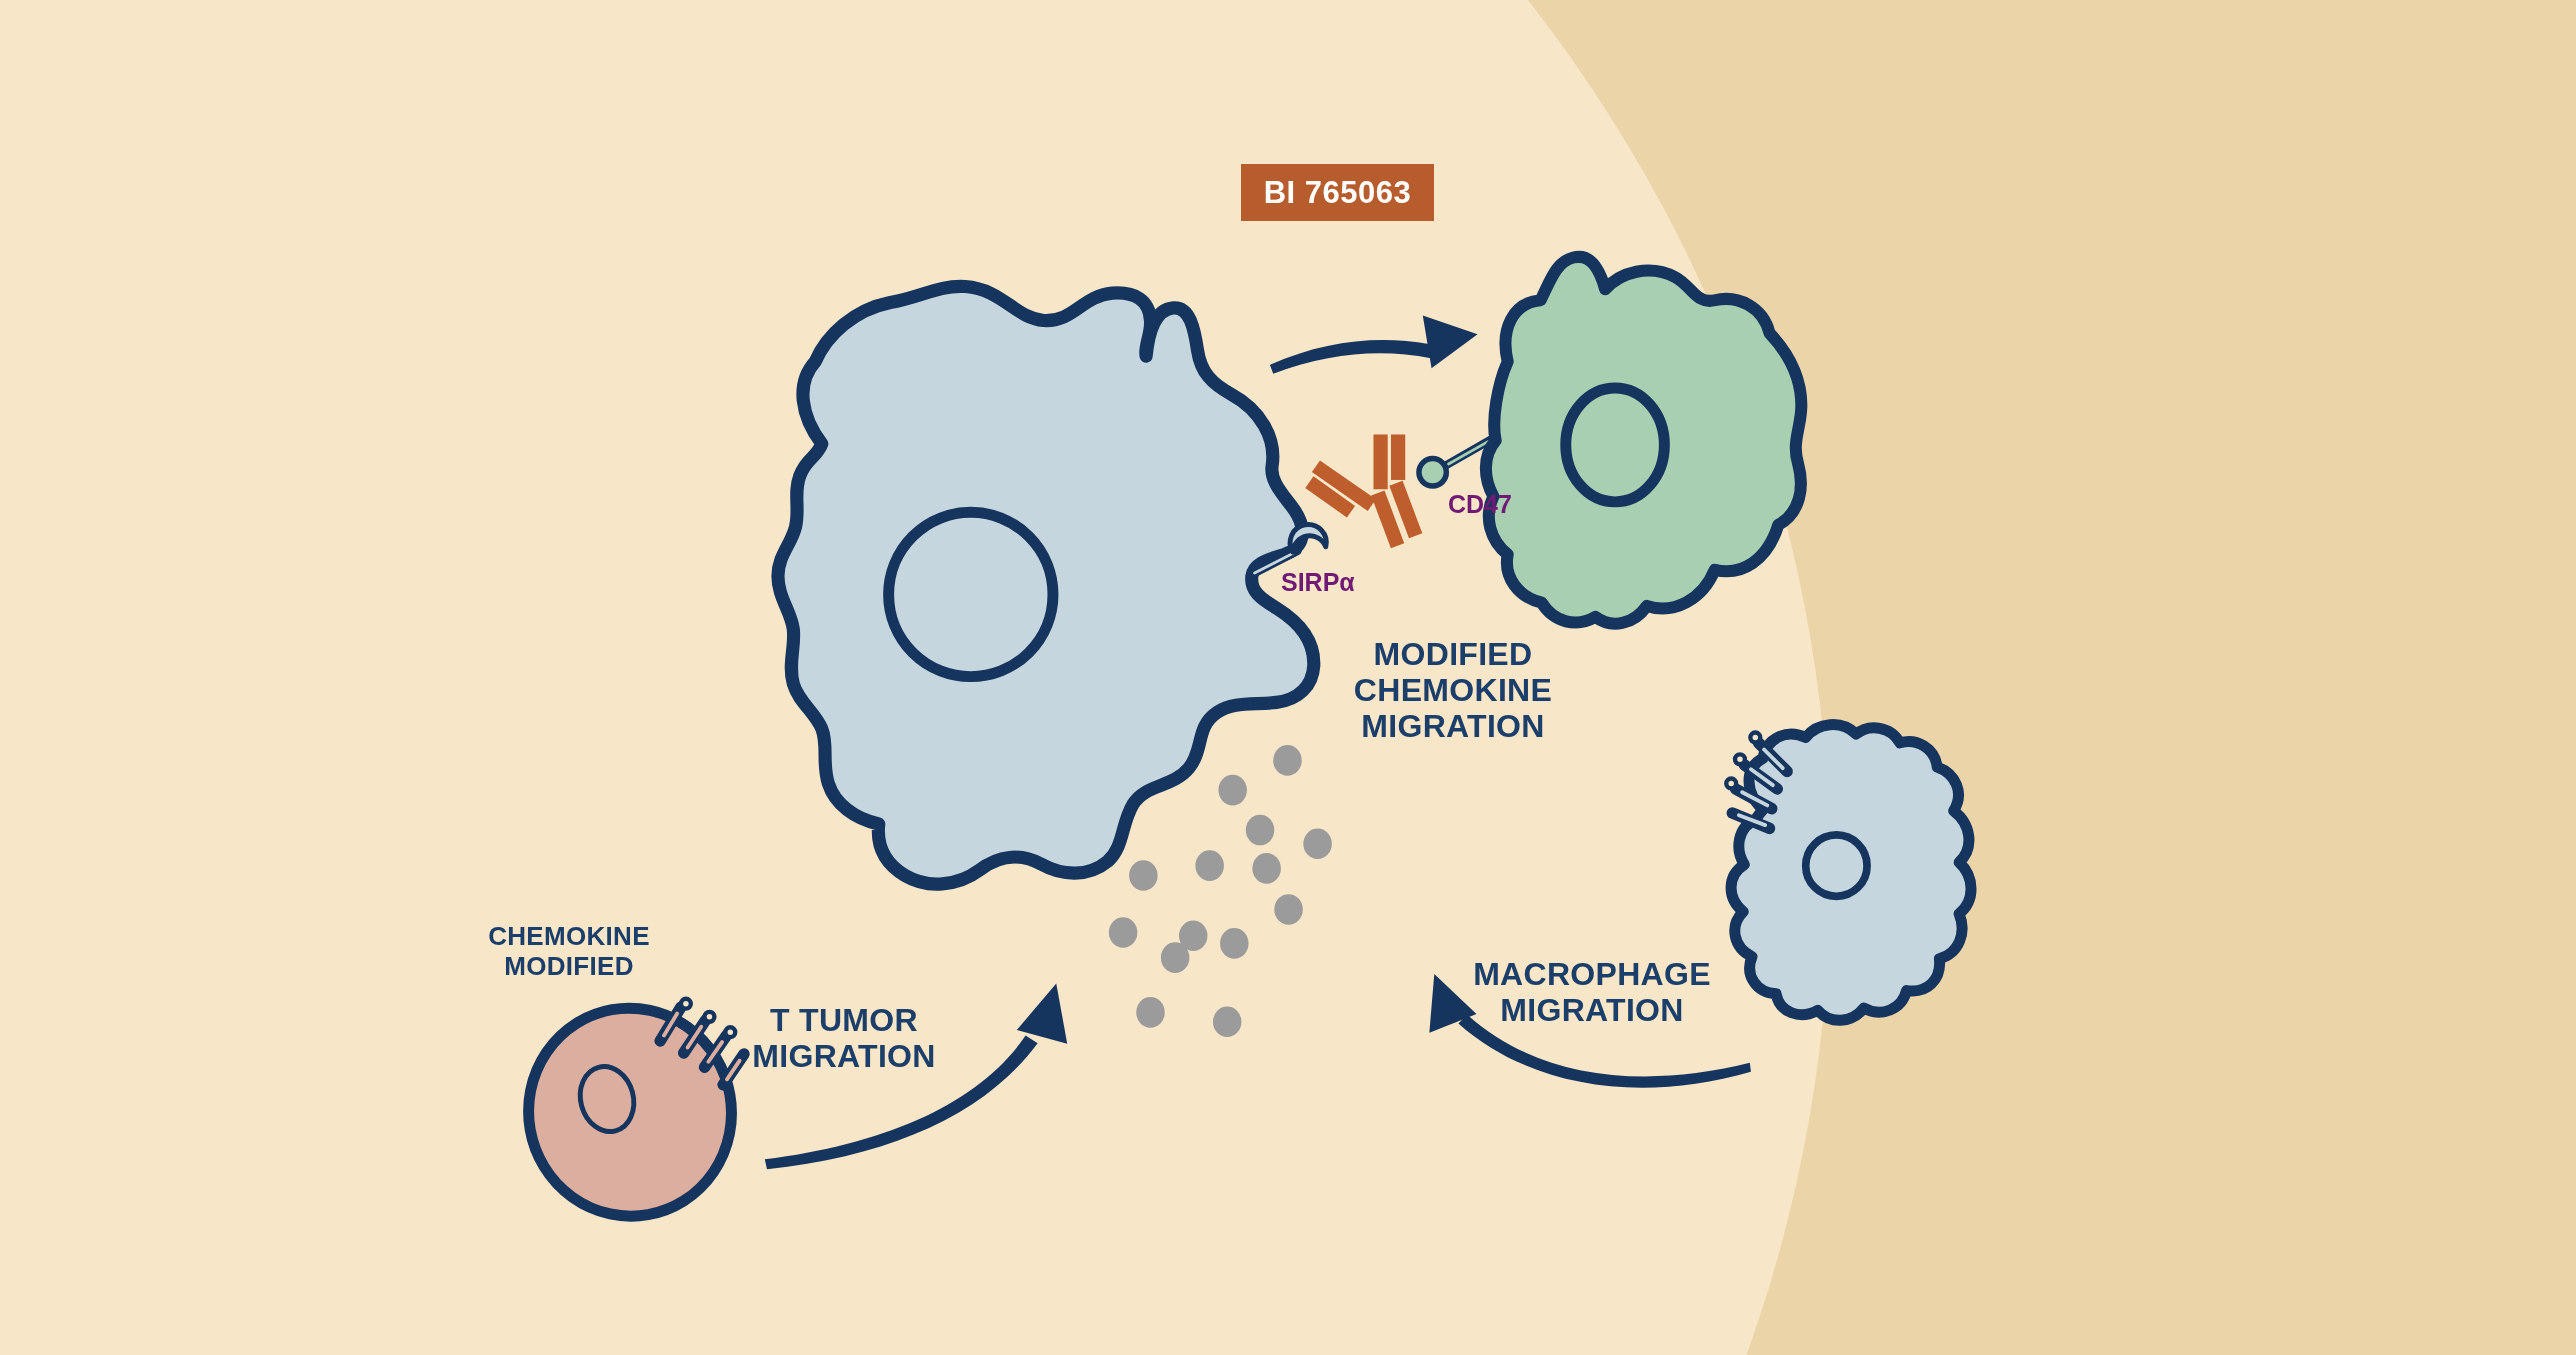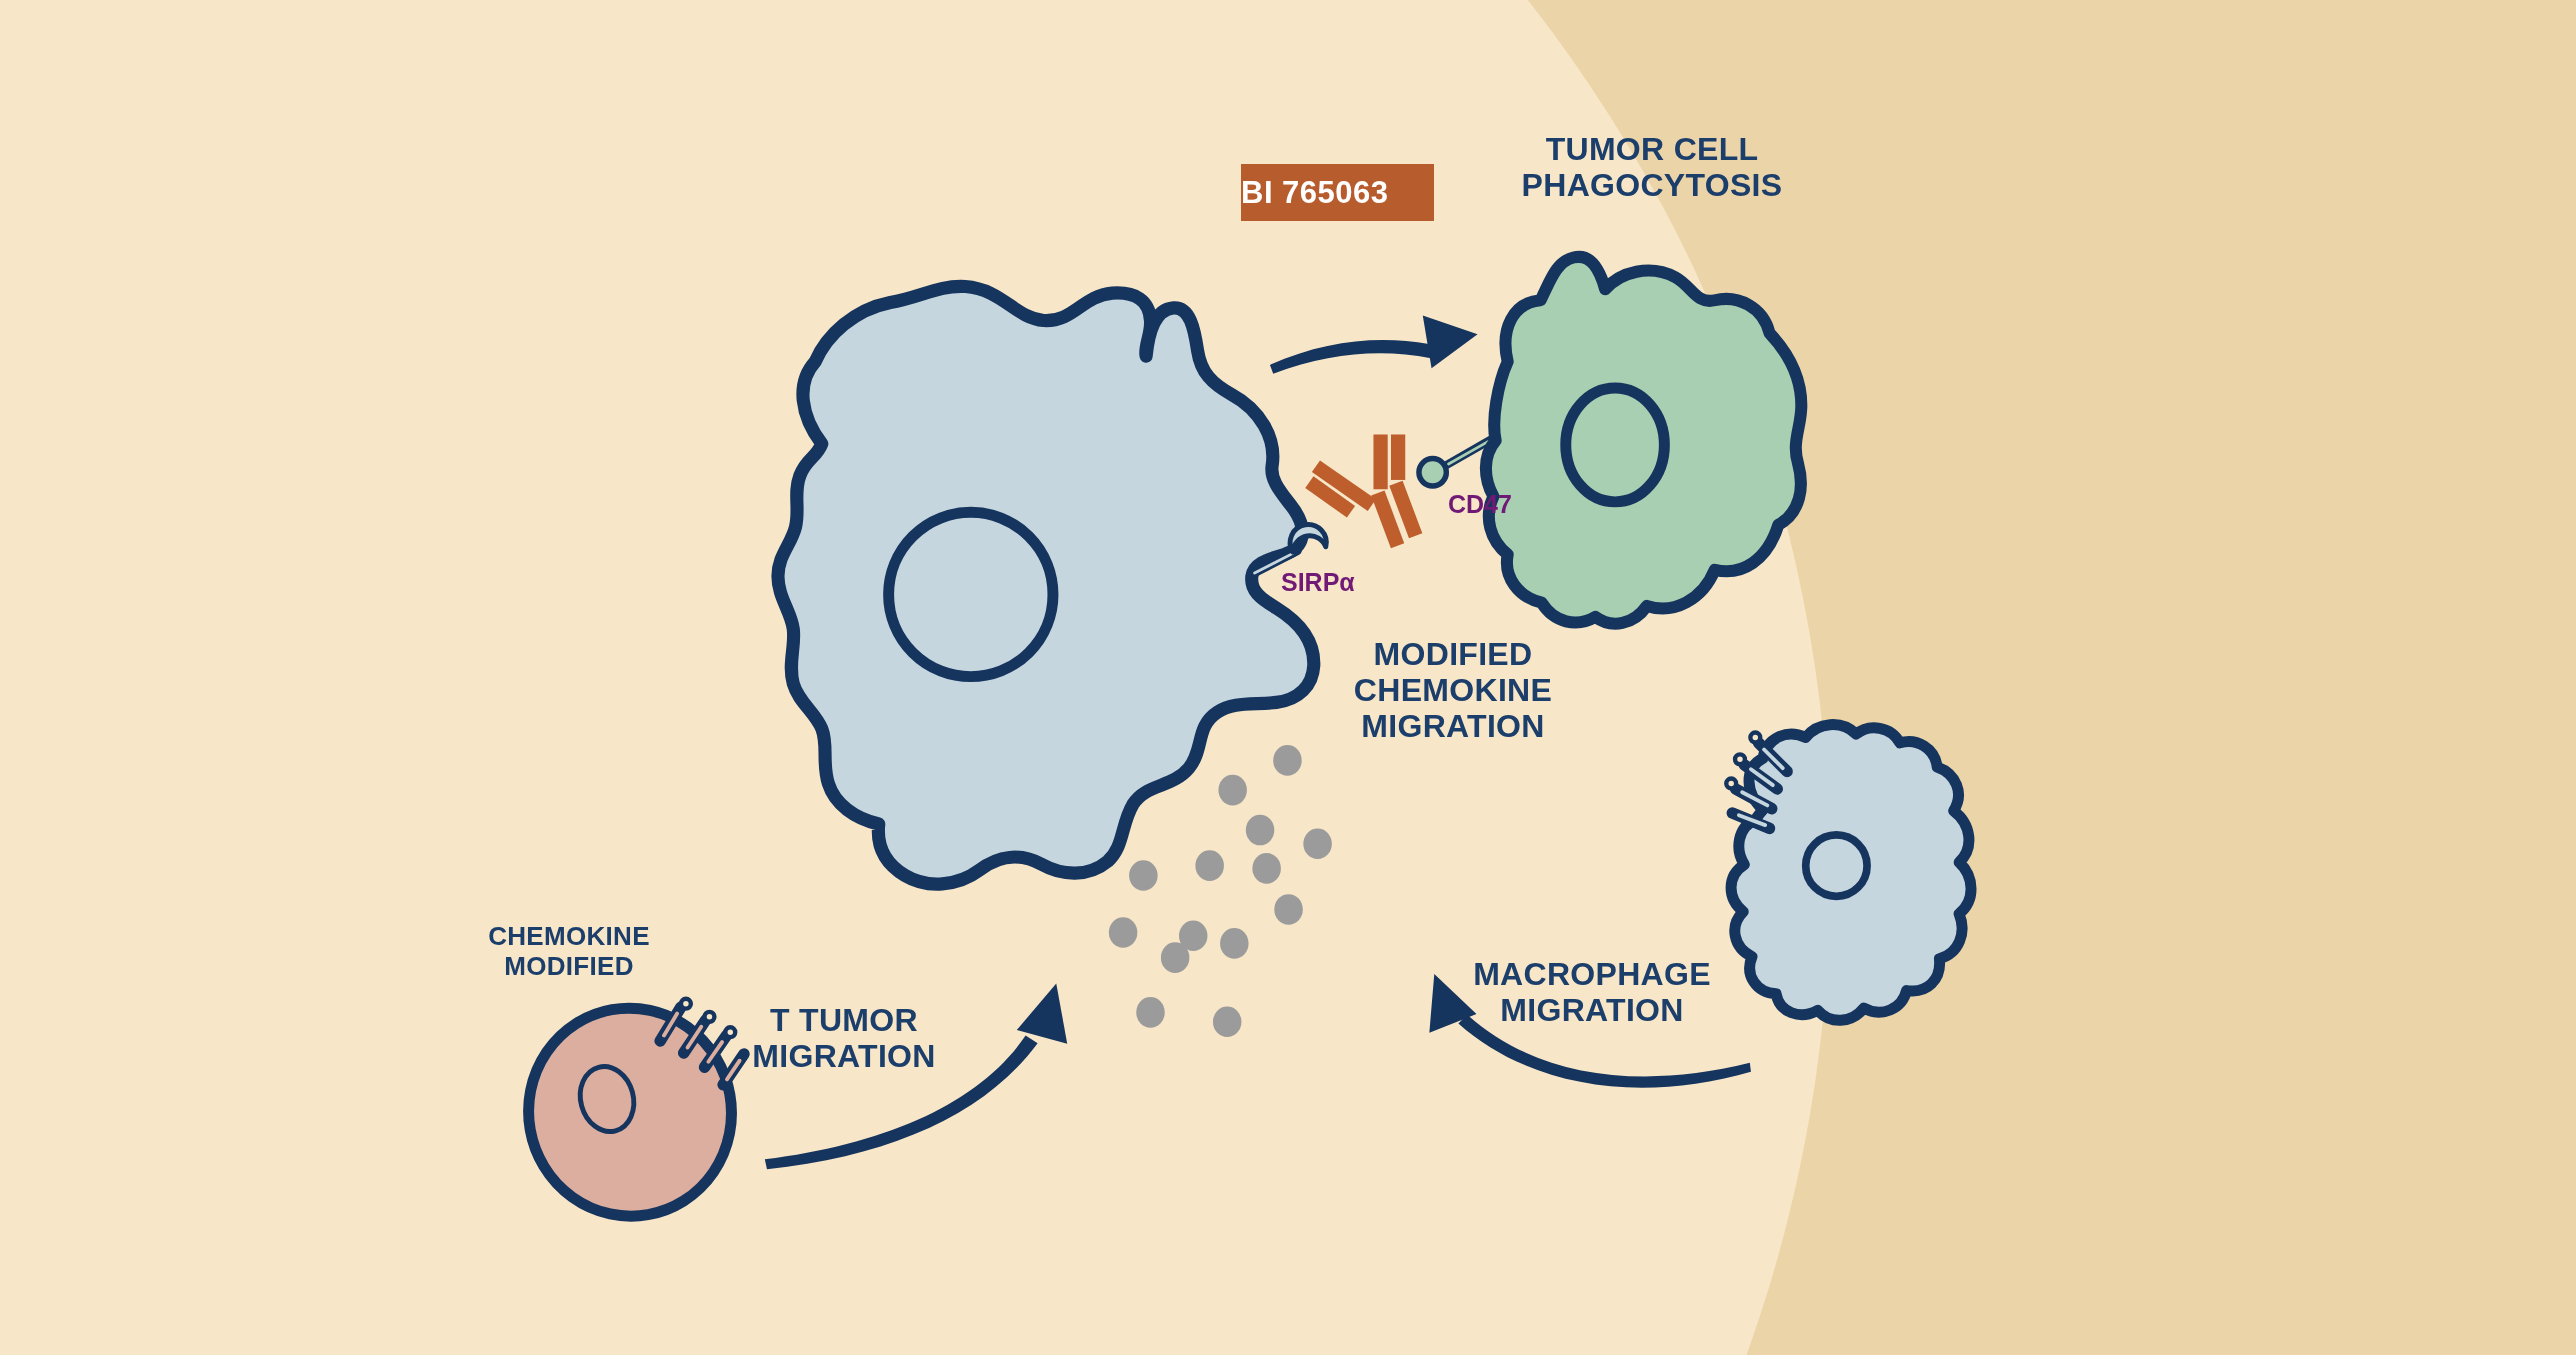"TUMOR CELL" div.label { html: <div> <div>TUMOR CELL</div> <div>PHAGOCYTOSIS</div> </div> -> none }
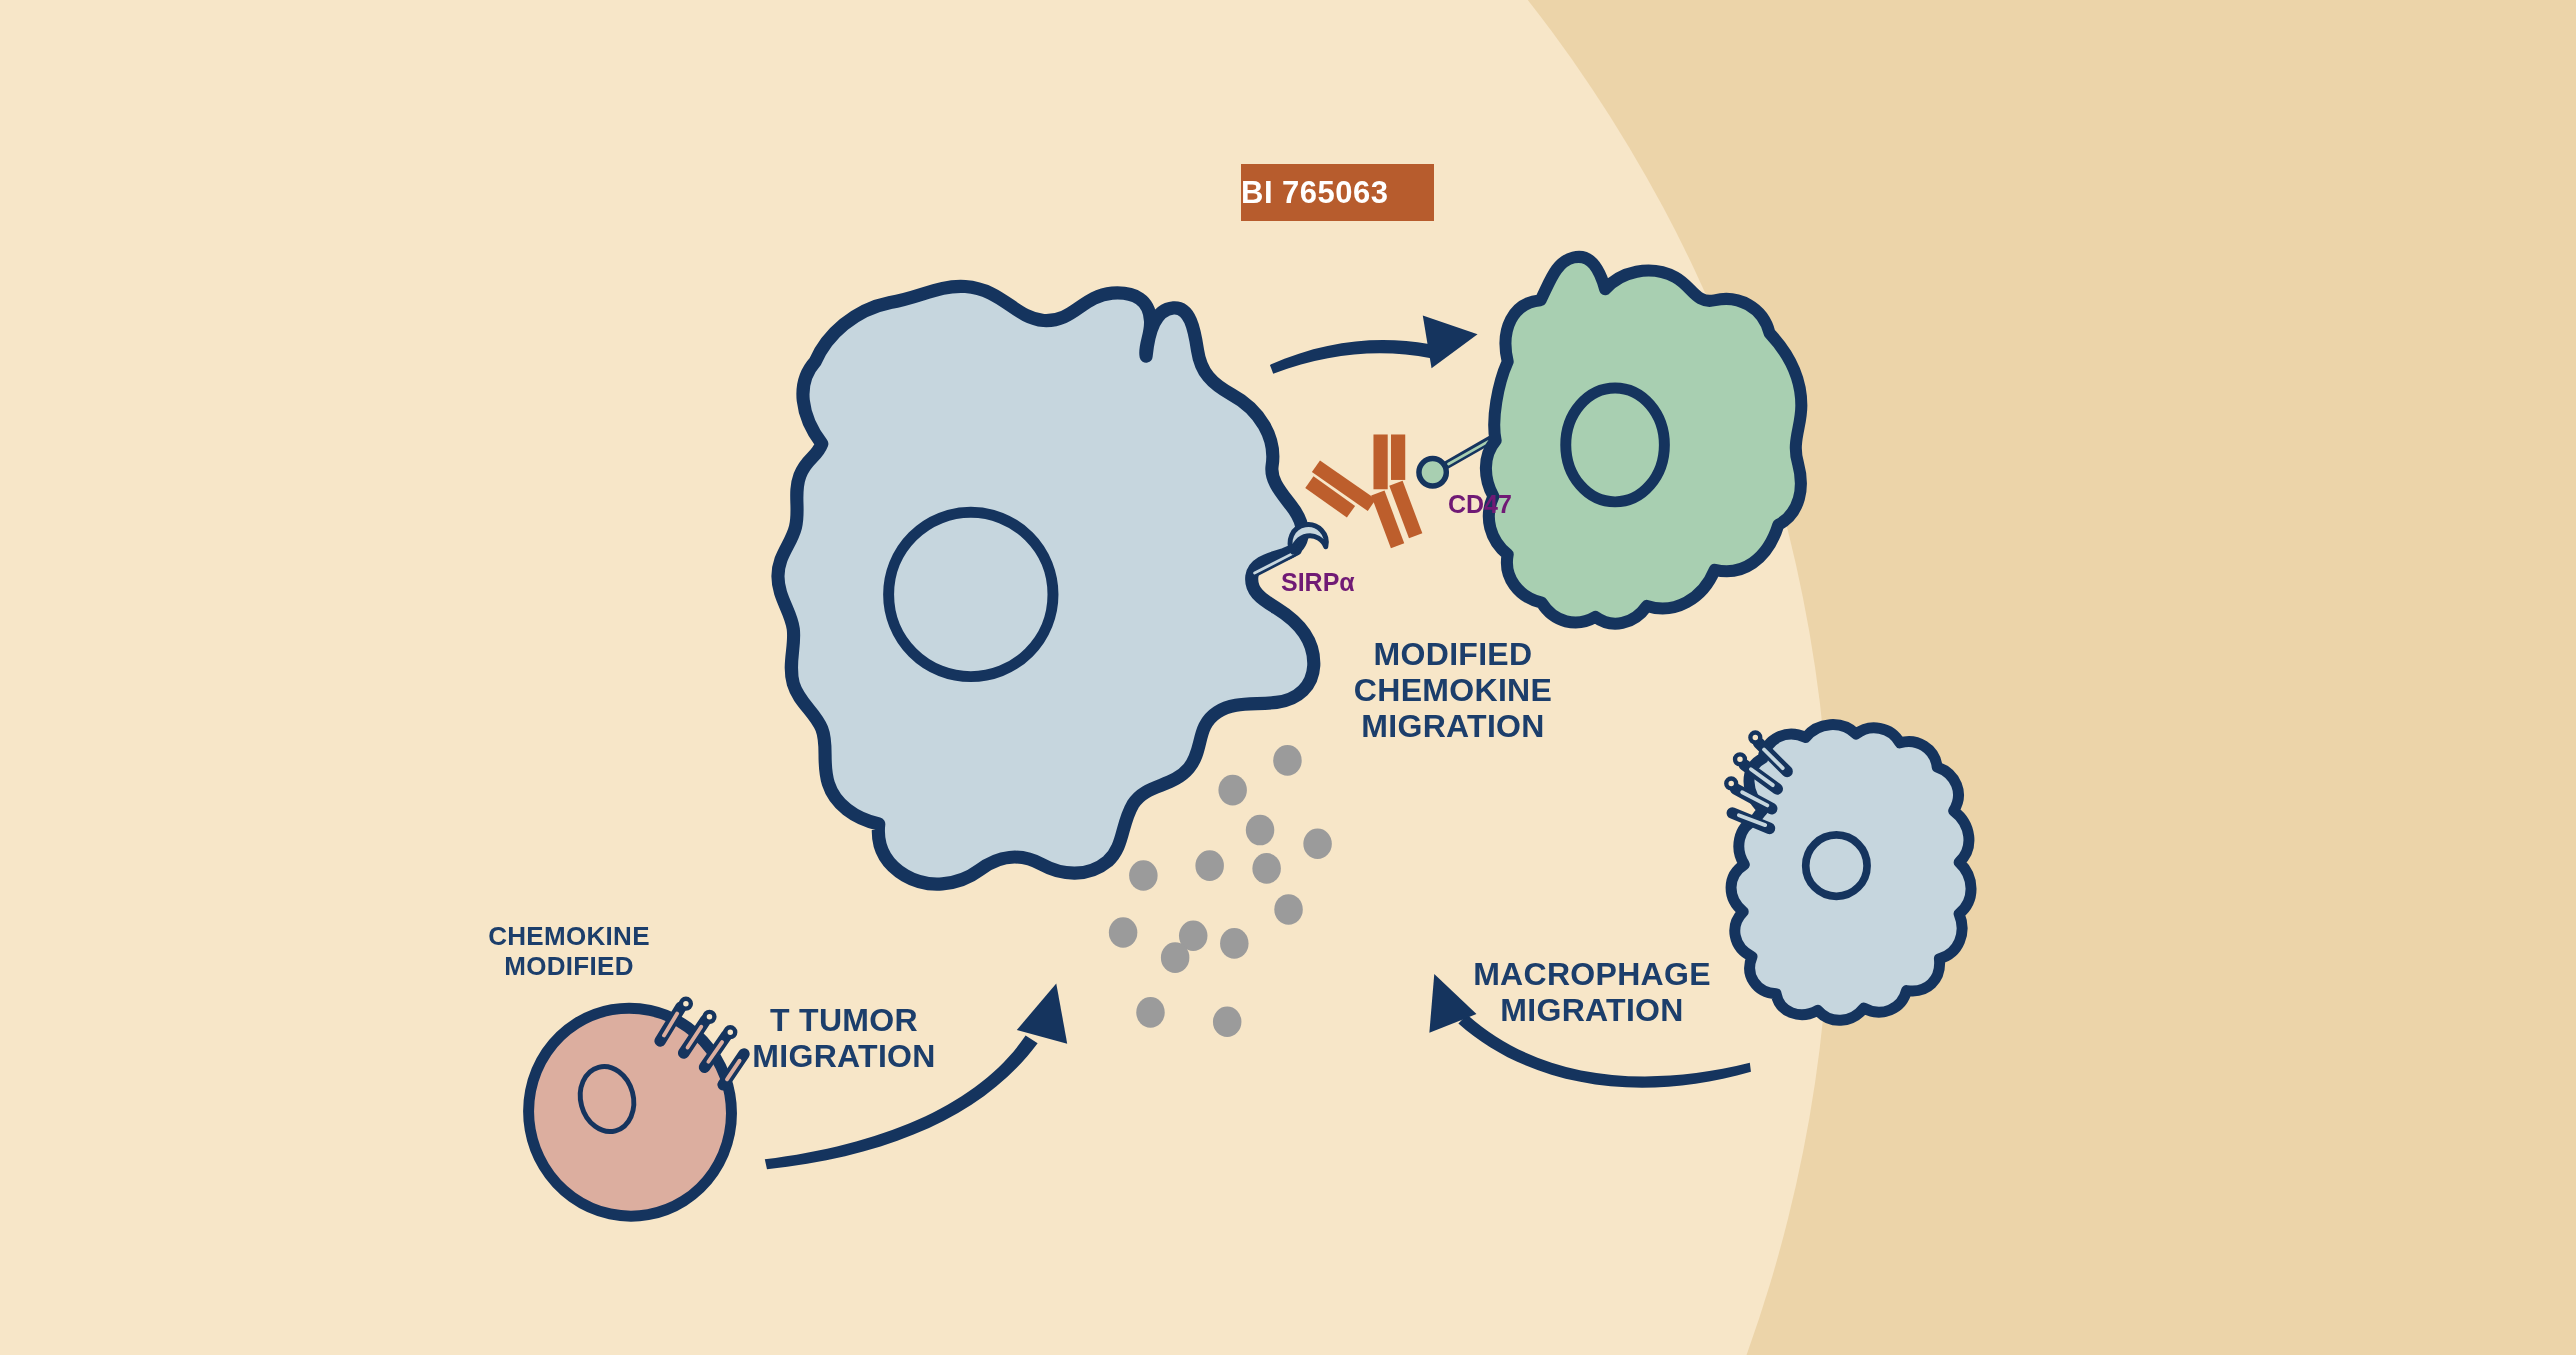"BI 765063" .badge { justify-content: none -> center }
